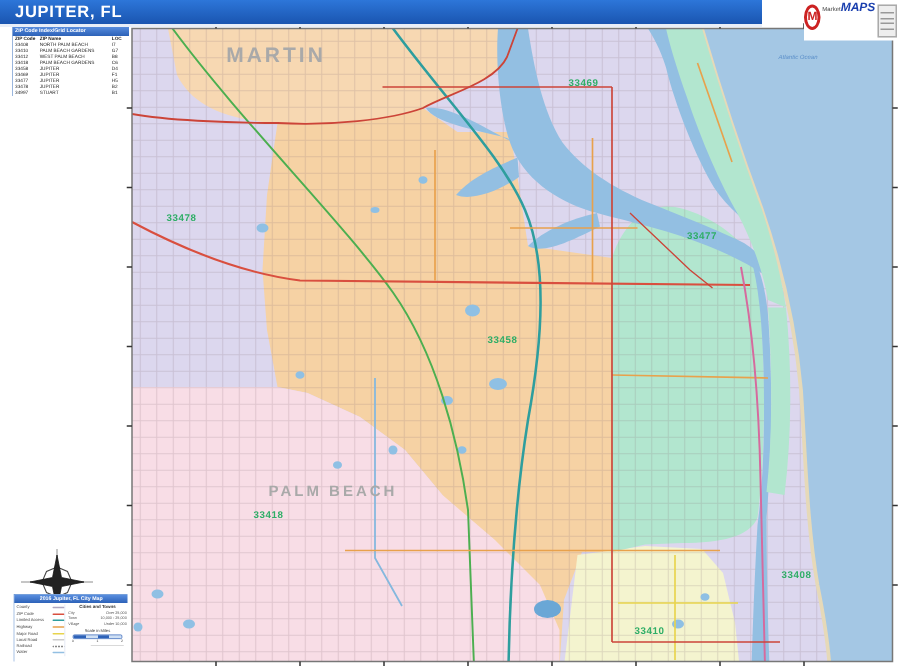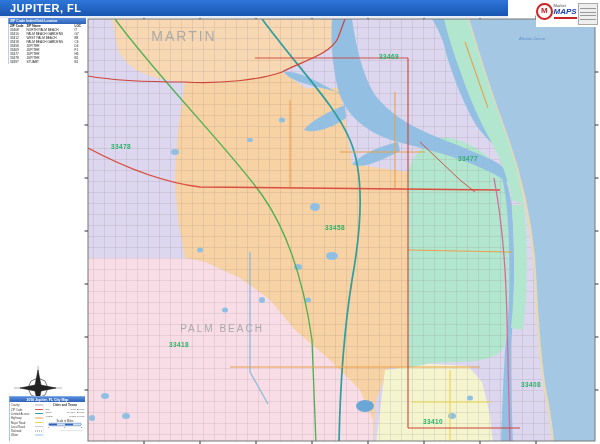"MAPS" #logo .stack { flex-direction: column -> row }
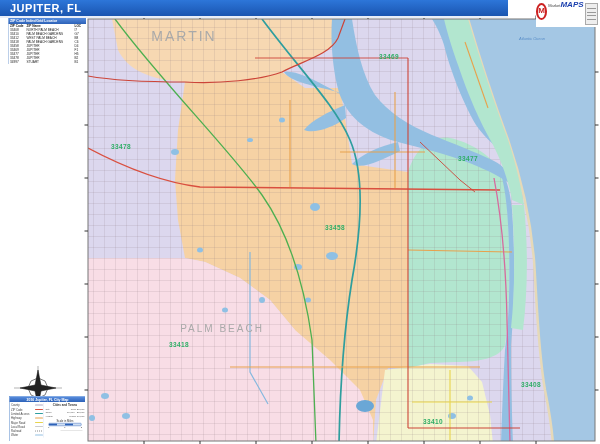"MARTIN" .county-label { font-weight: normal -> bold }
